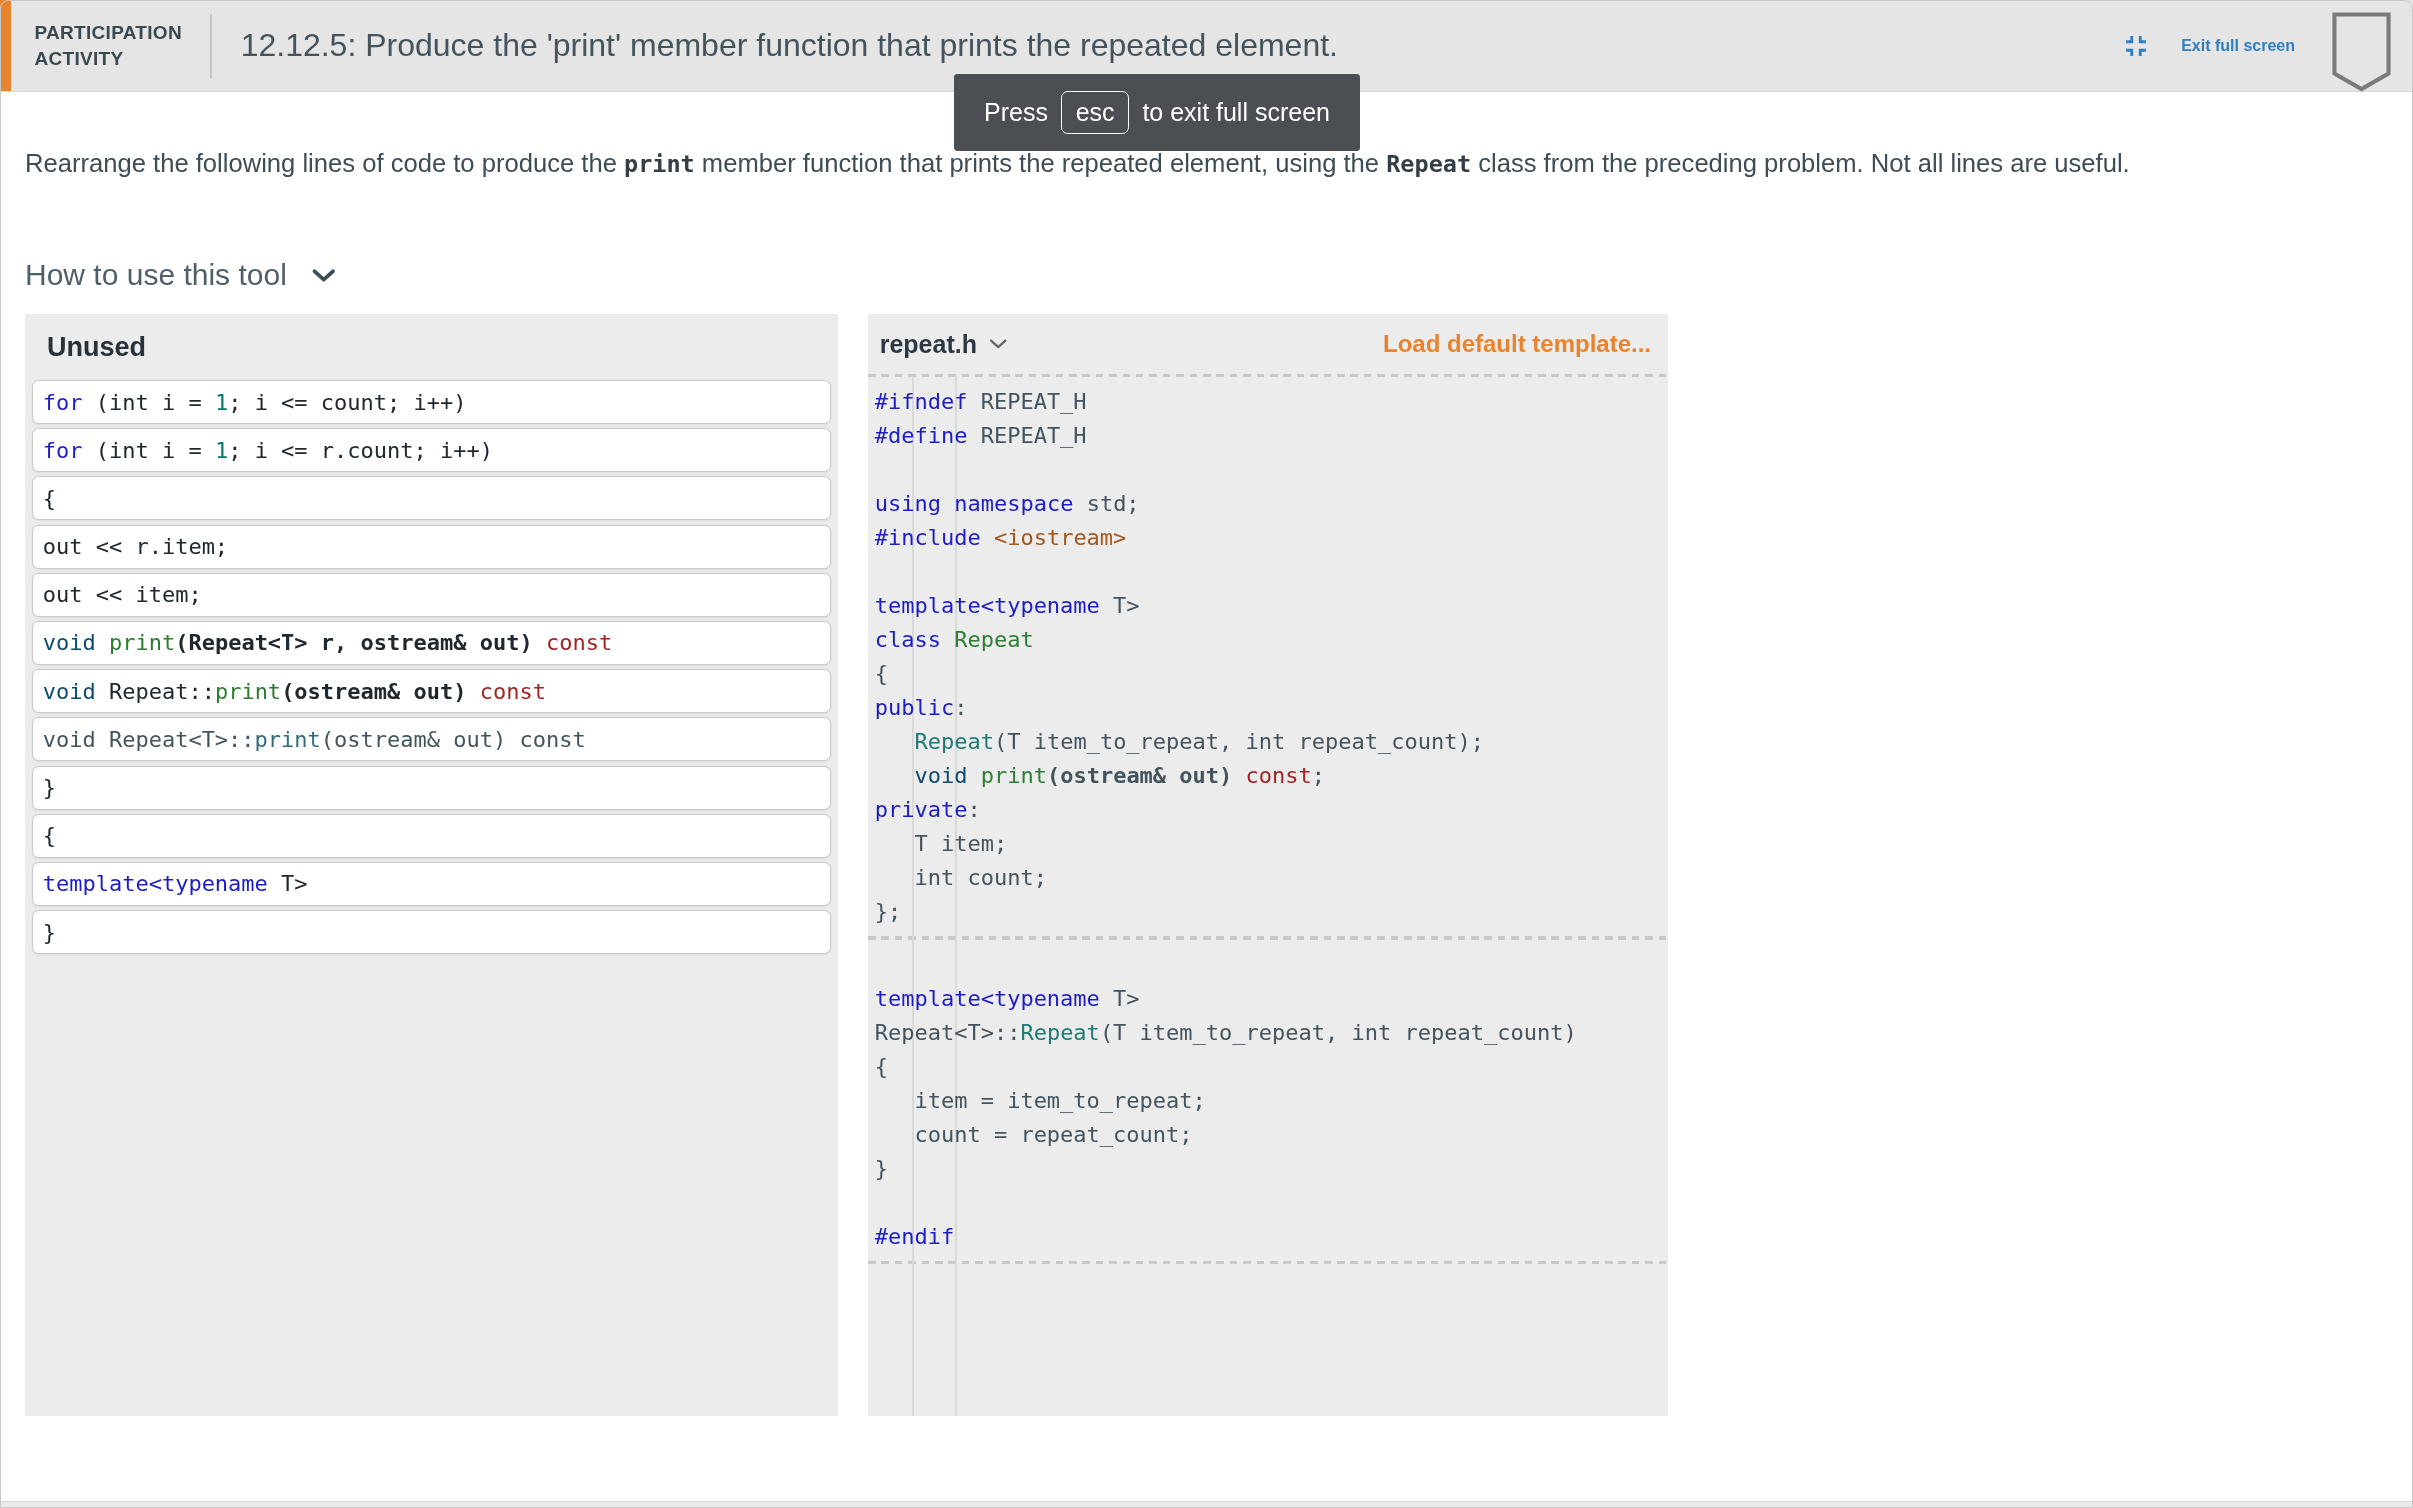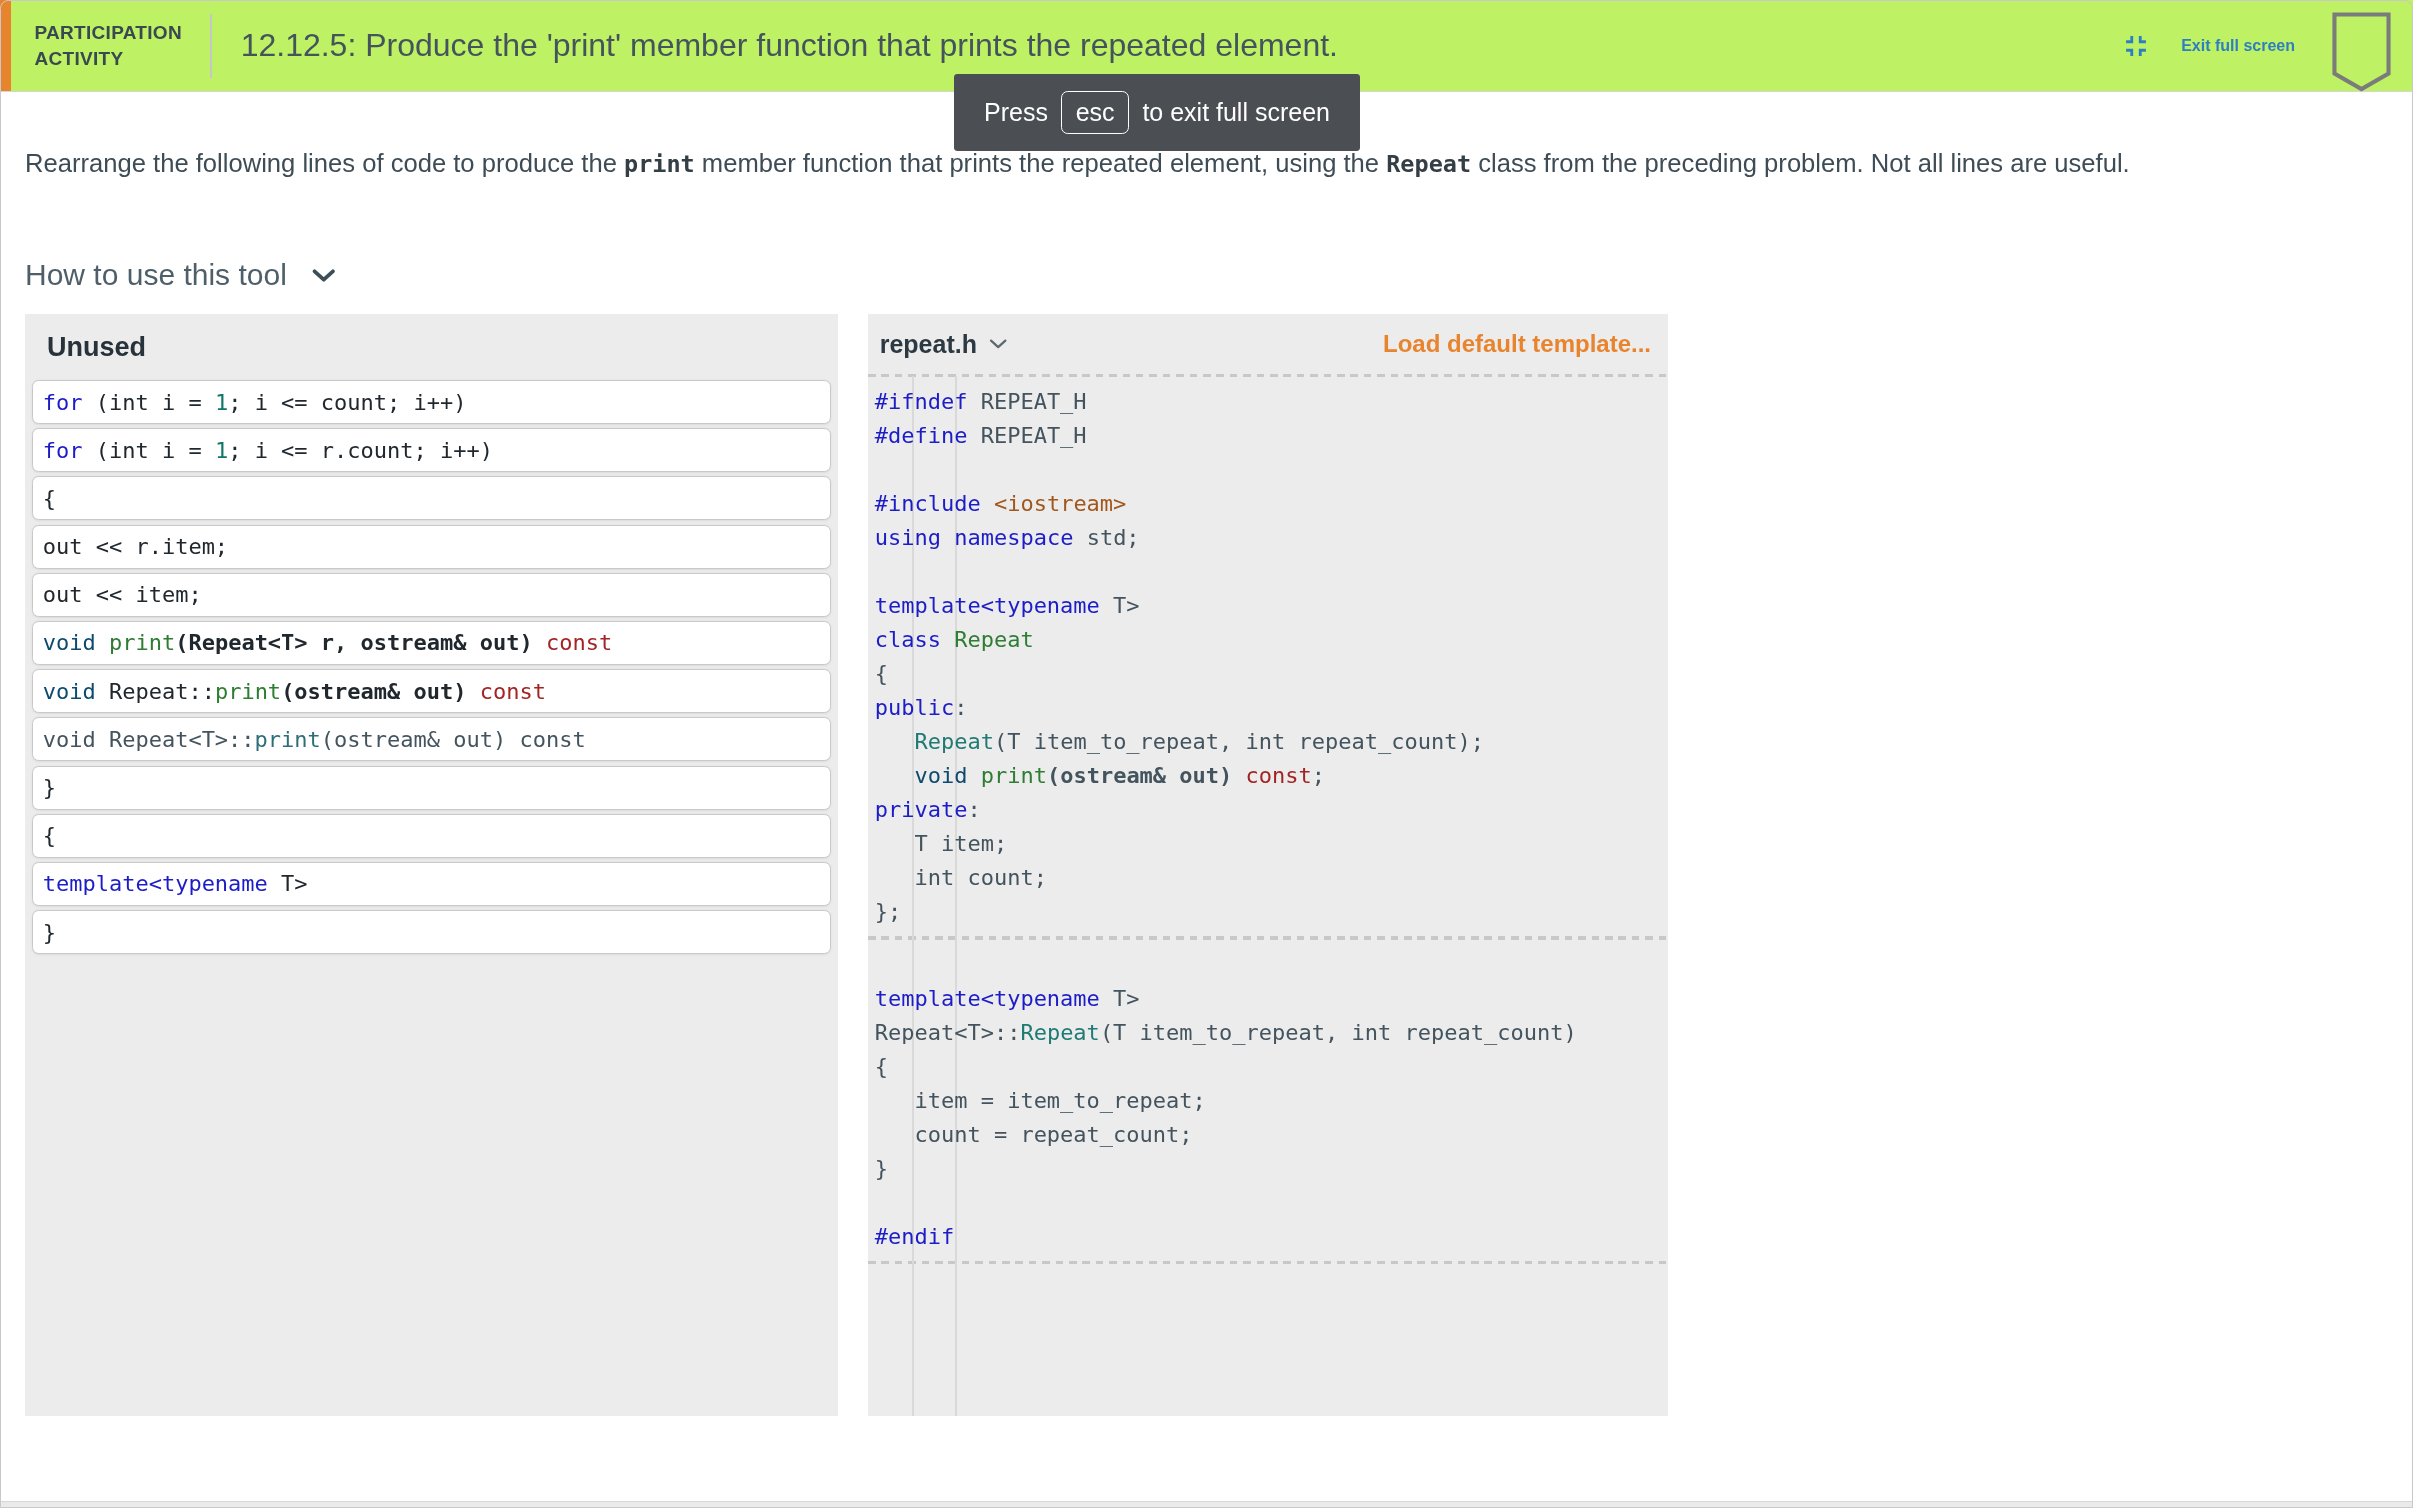"PARTICIPATION" .topbar { background: #bef264 -> #e5e5e5 }
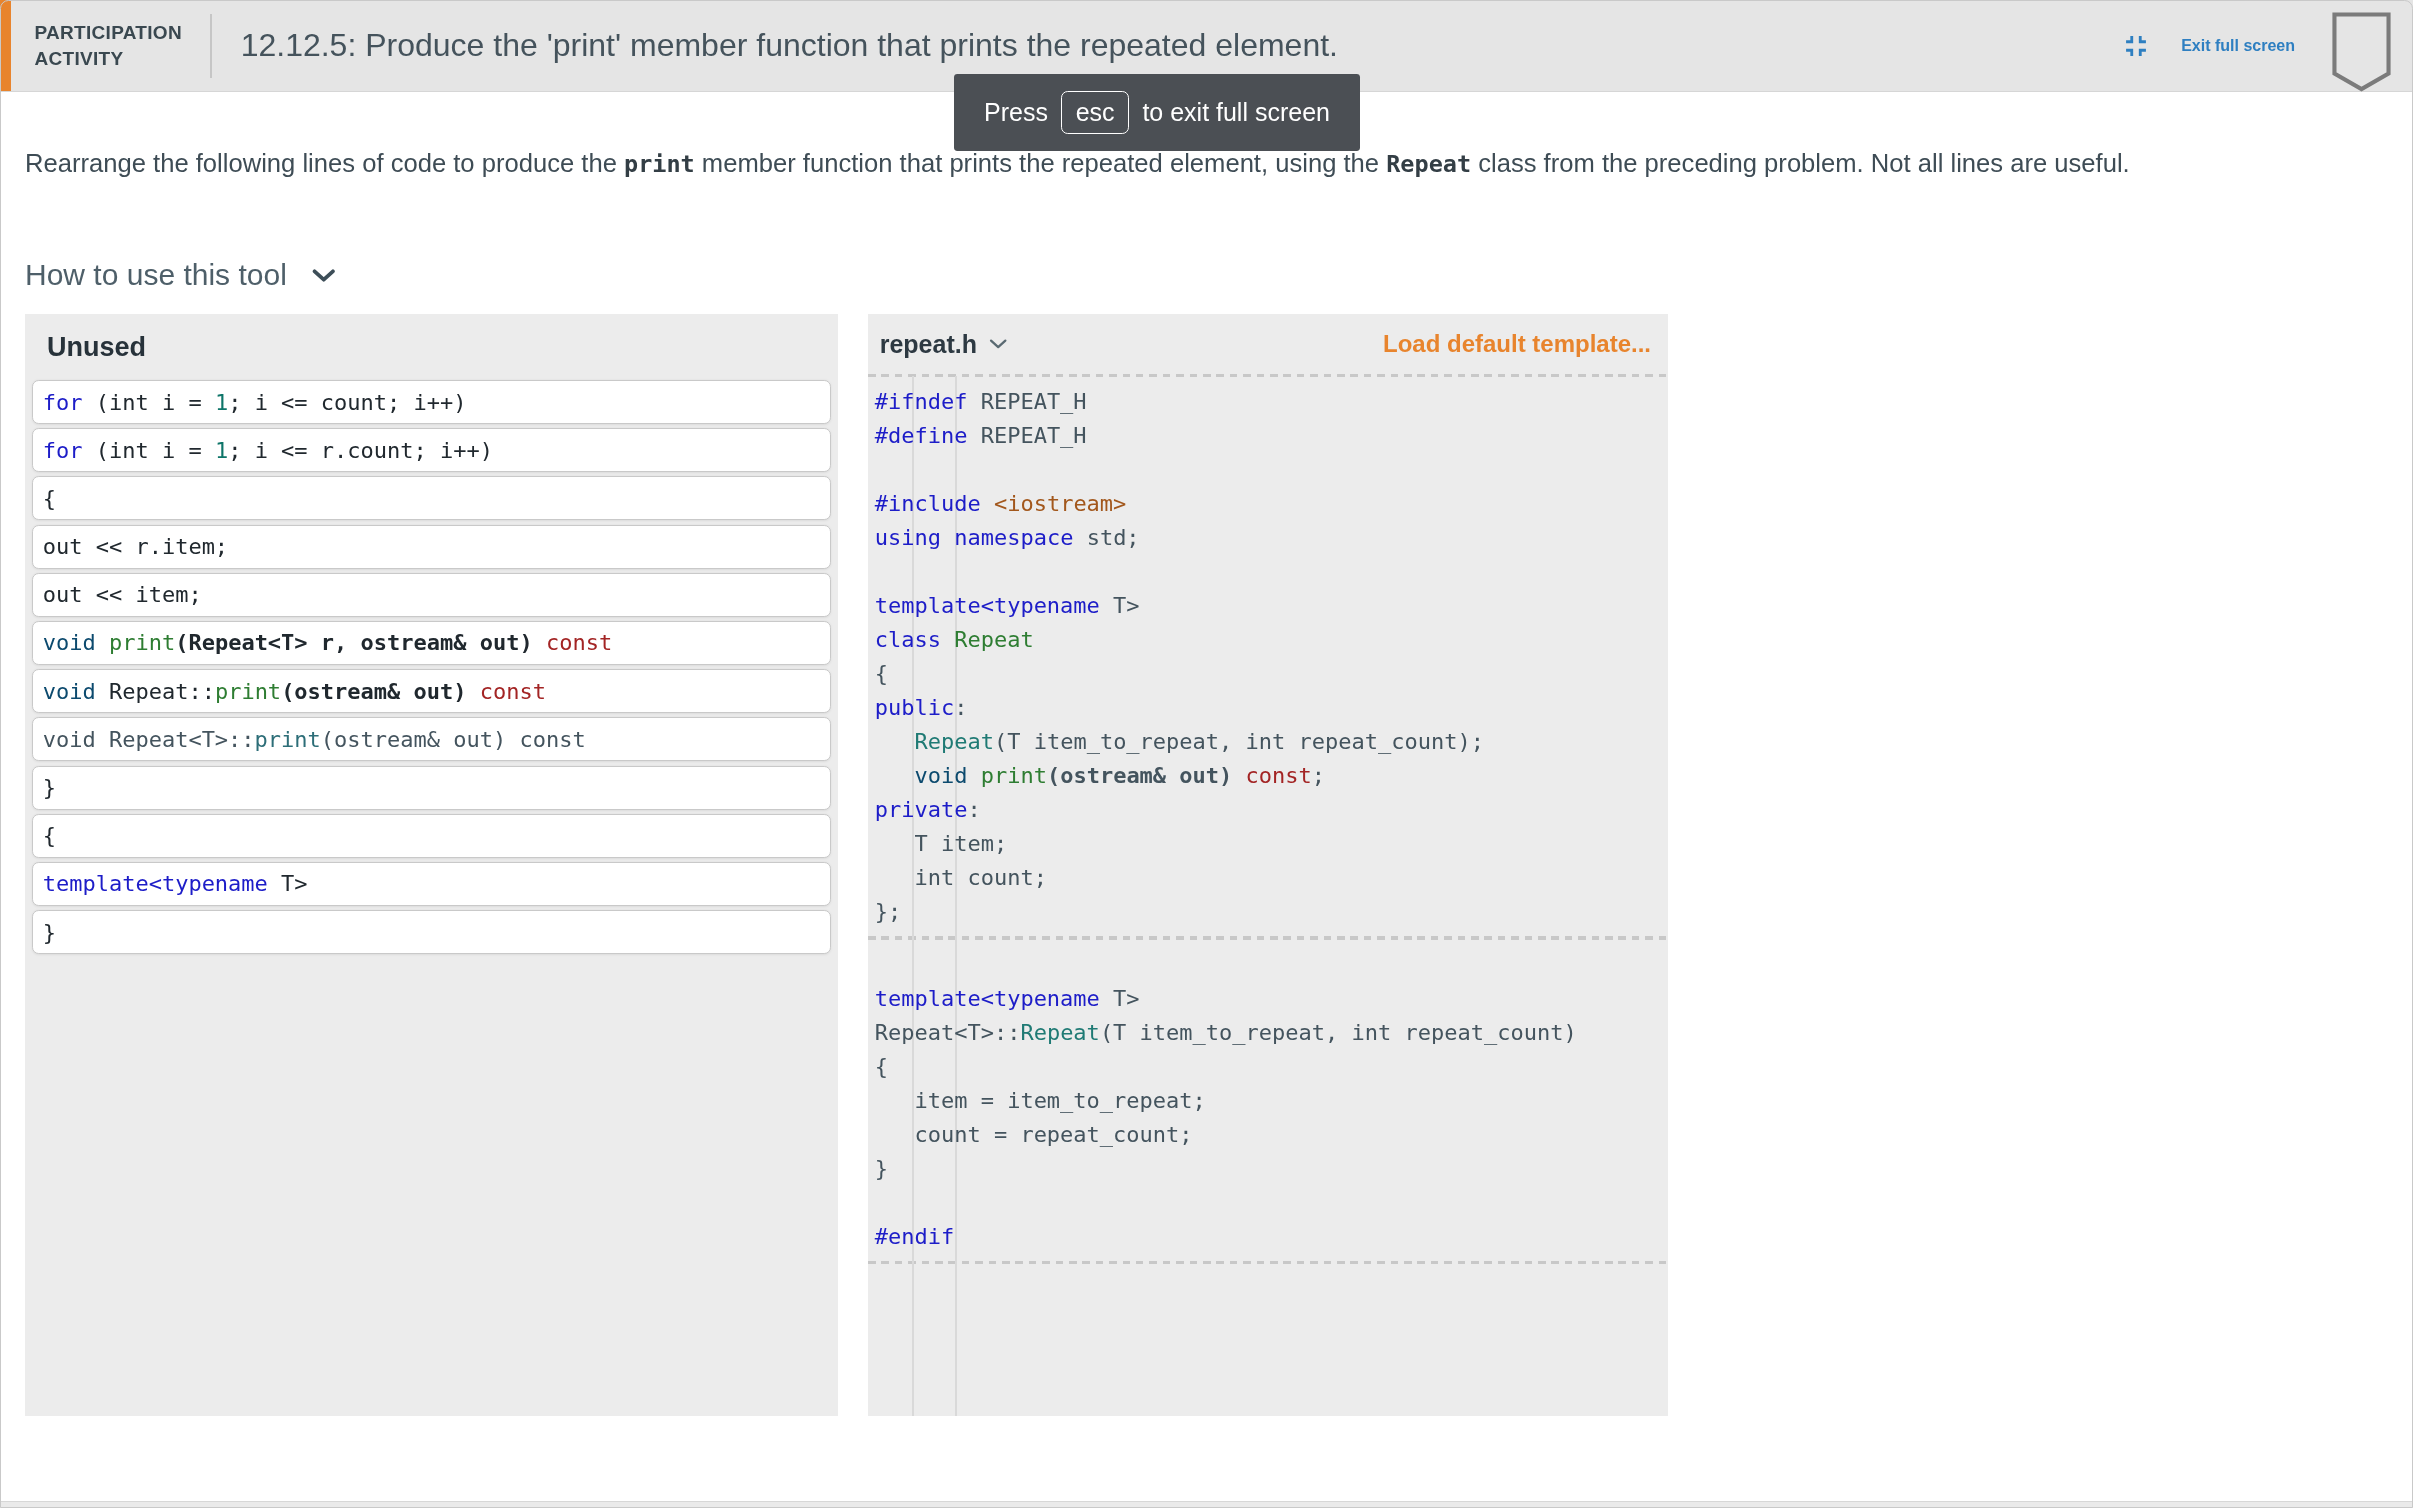"#include" div.code-row { order: before "using" -> after "using" }
